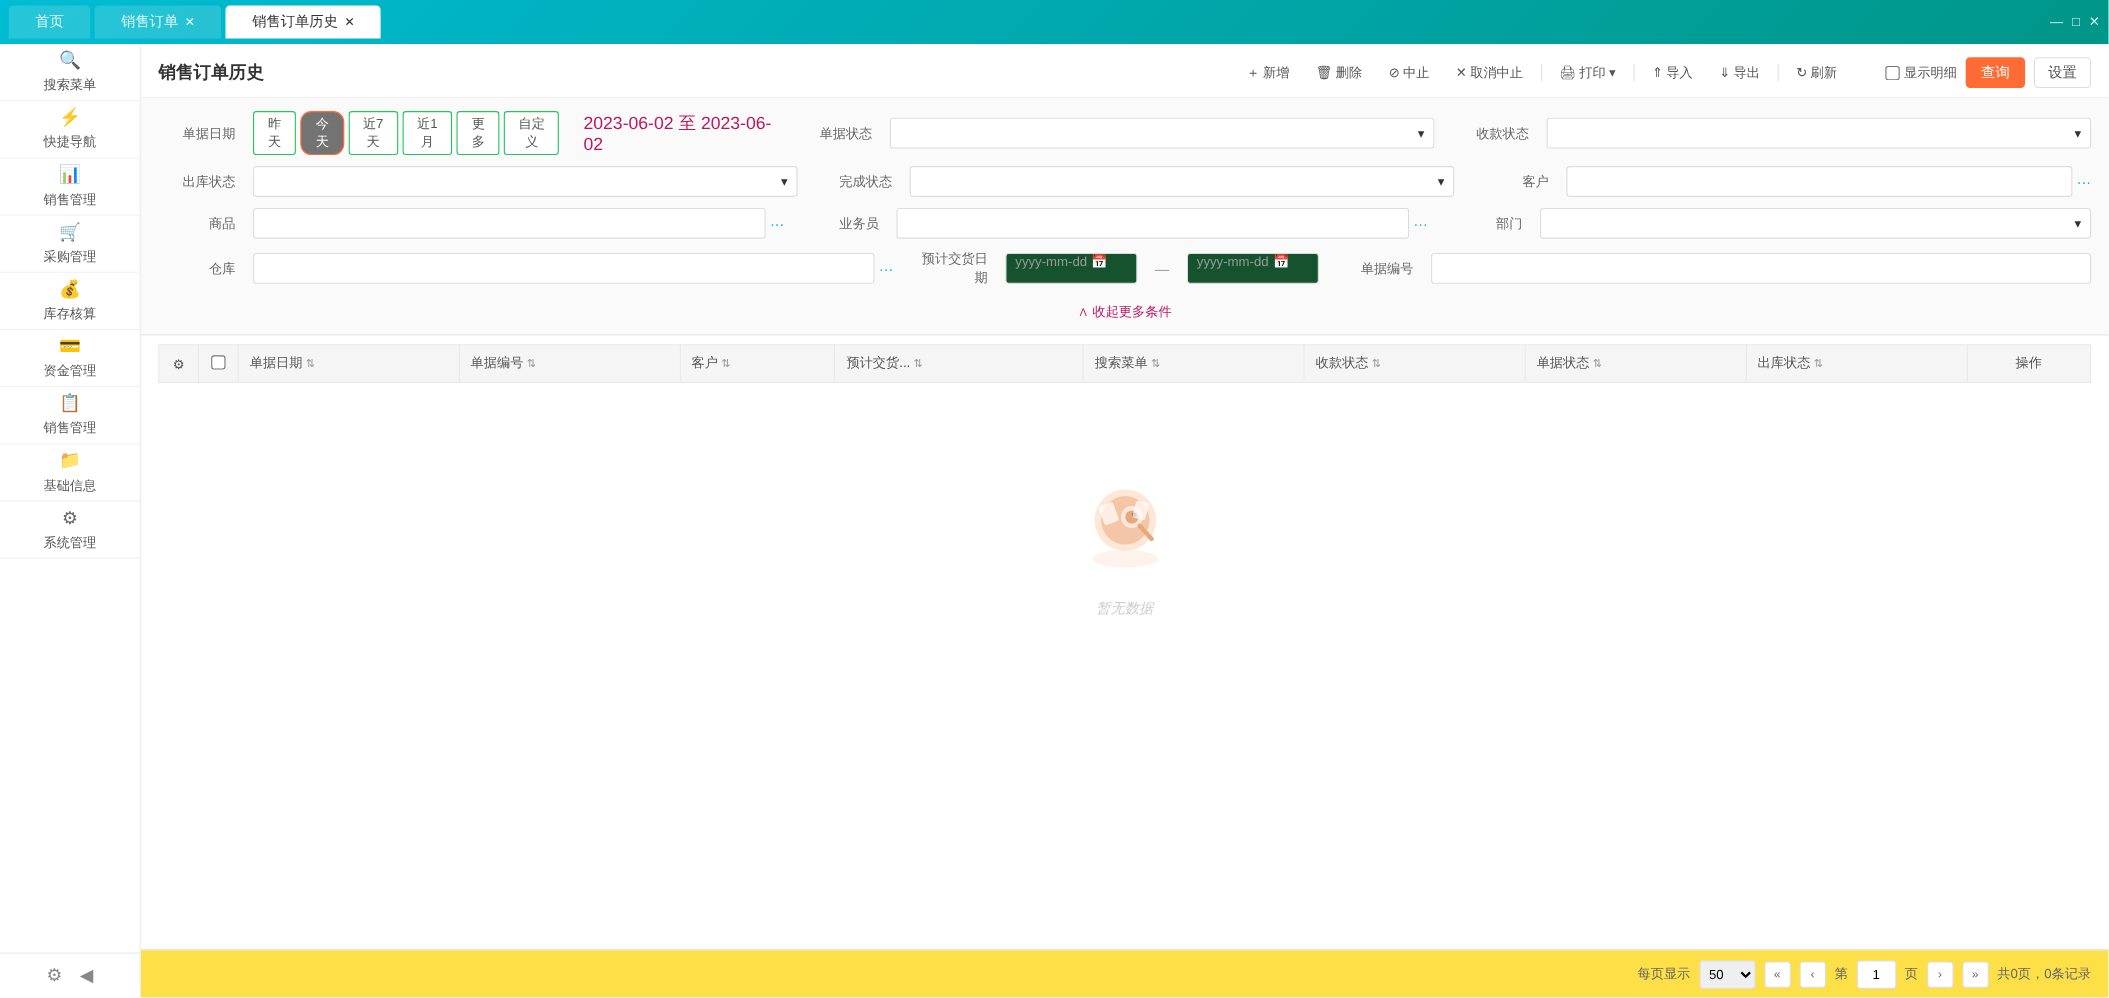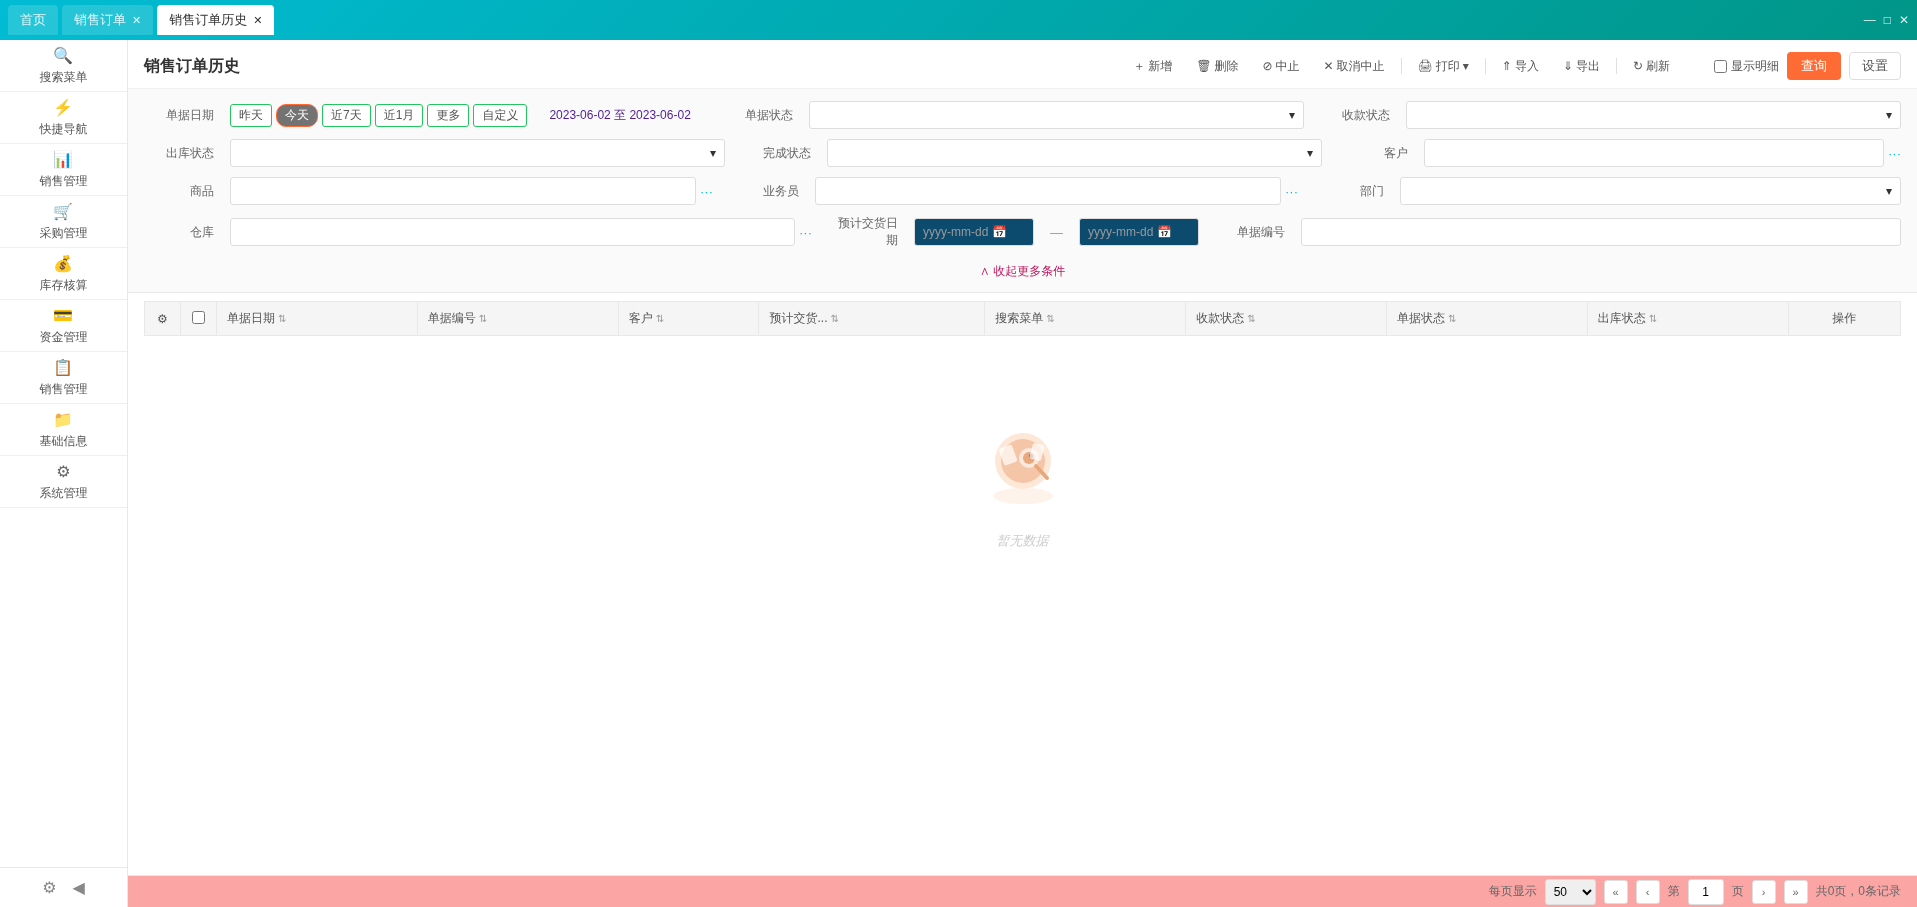"首页" .tab-item { padding: 0 12px -> 0 24px }
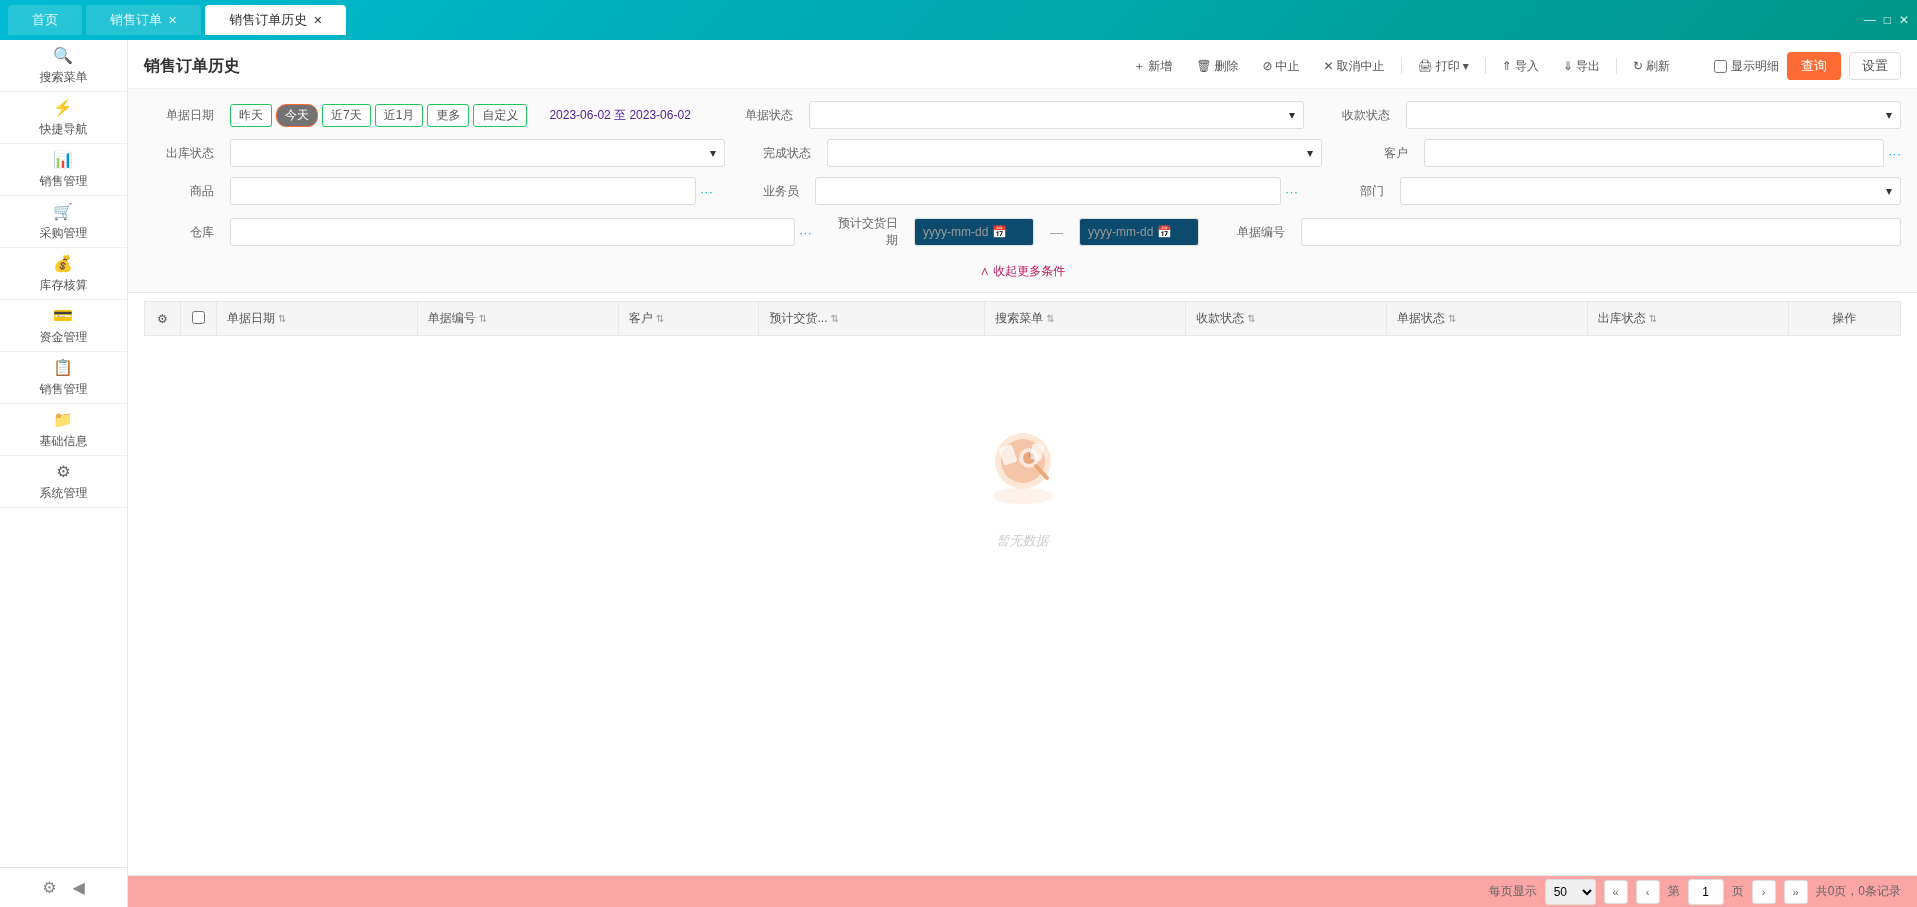"2023-06-02 至 2023-06-02" .date-range-text { color: #4c1d95 -> #be185d; font-size: 12px -> 16px }
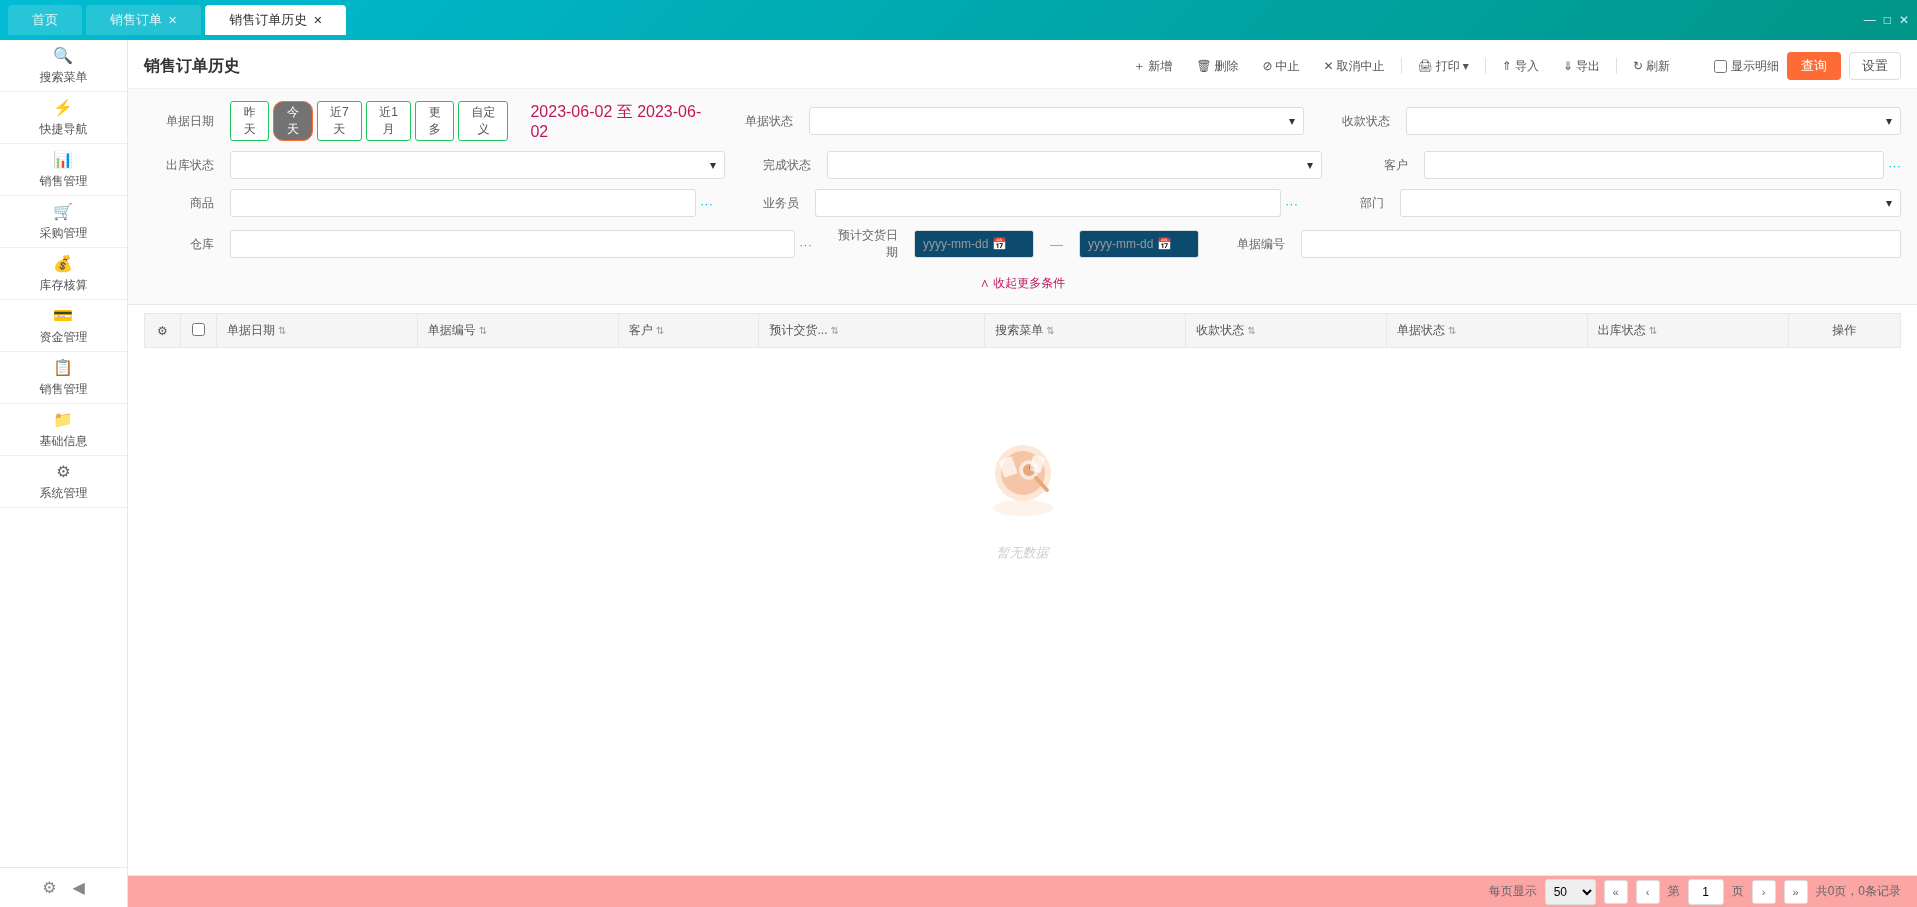"yyyy-mm-dd" .date-picker-input { align-items: center -> flex-start; background: #0c4a6e -> #14532d }
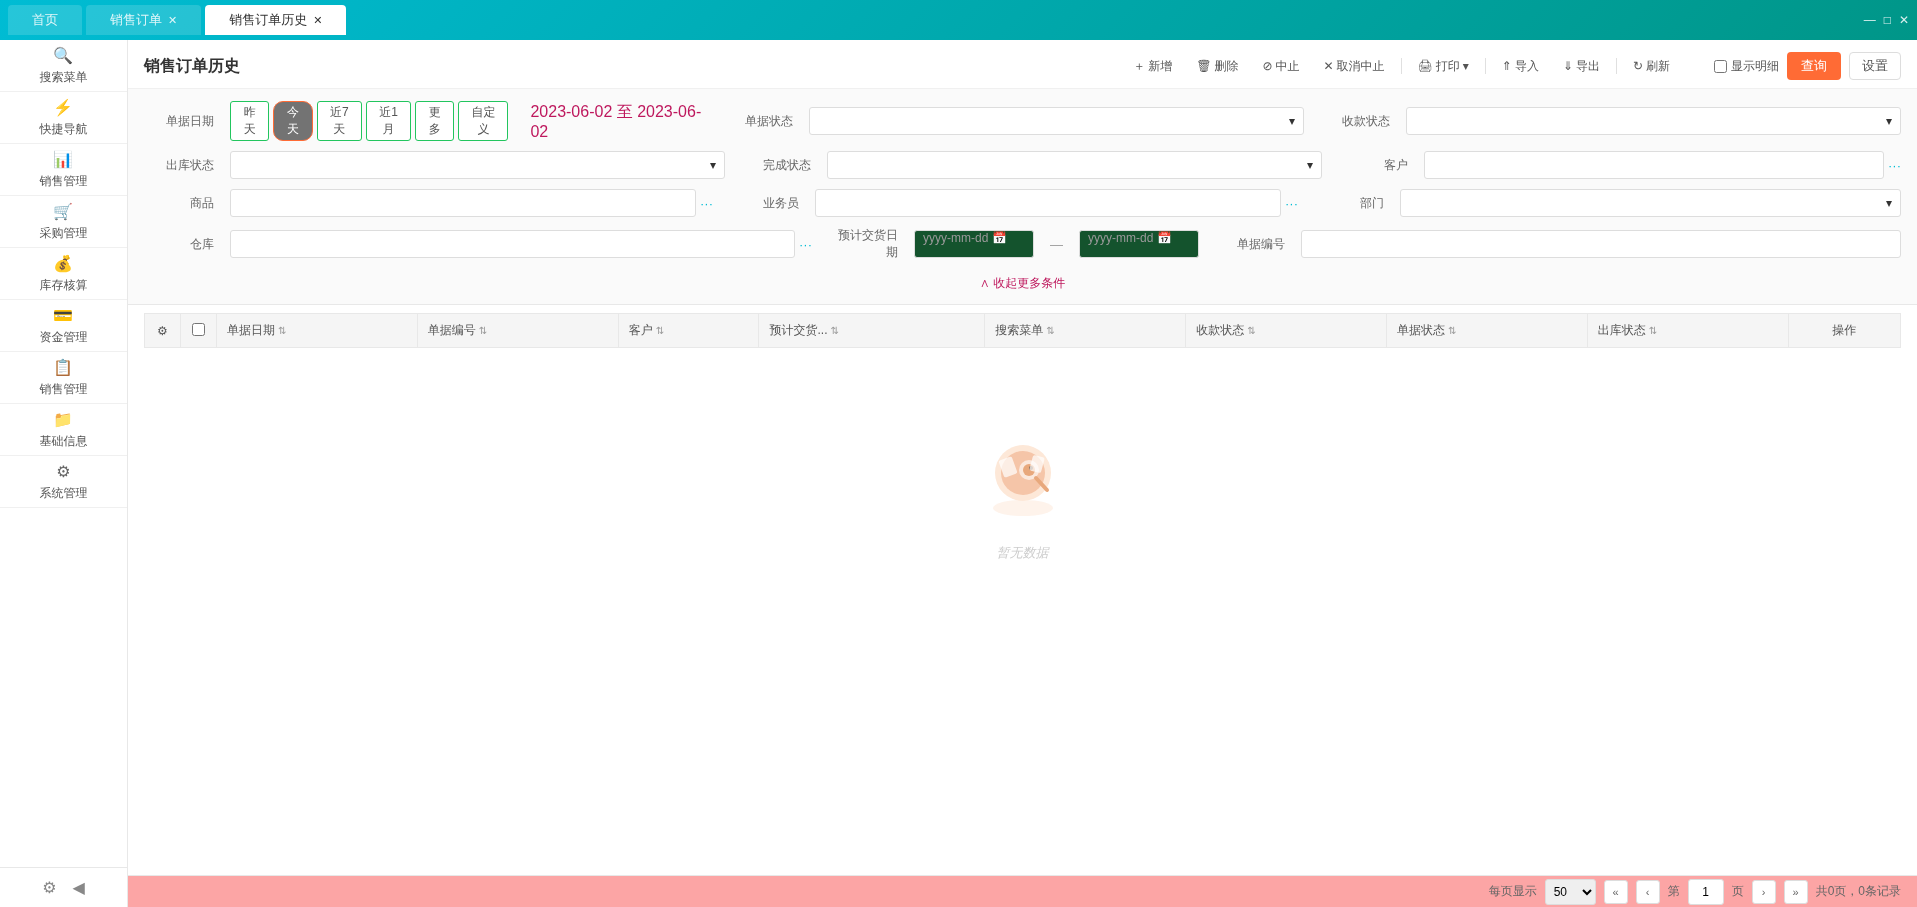"每页显示" .footer-bar { background: #fca5a5 -> #fde047; height: 32px -> 44px }
